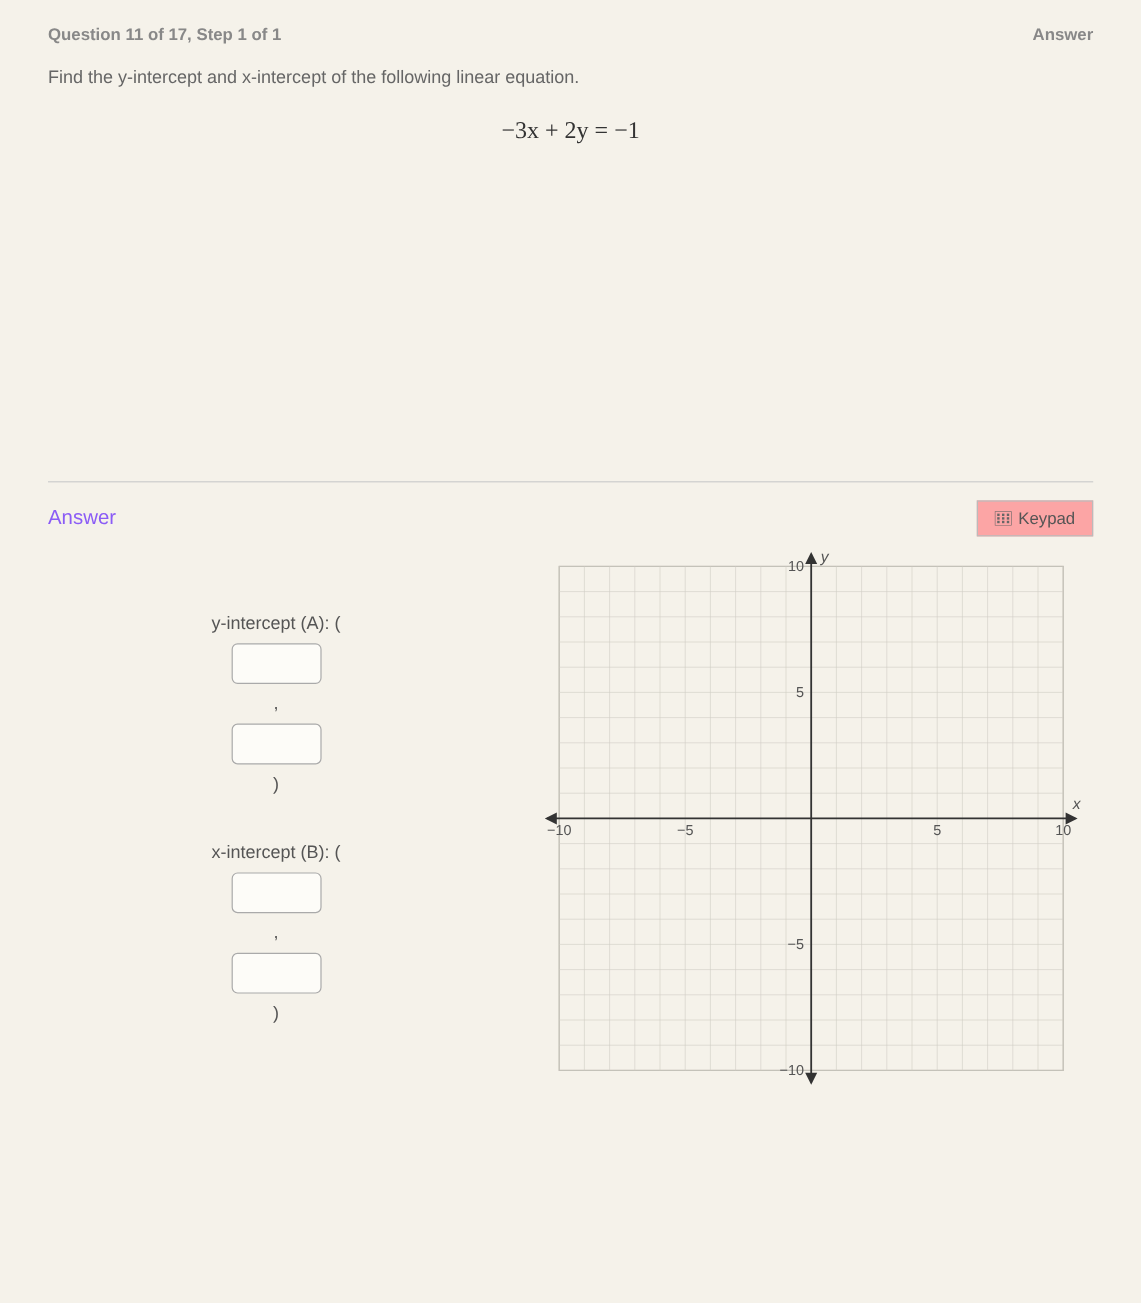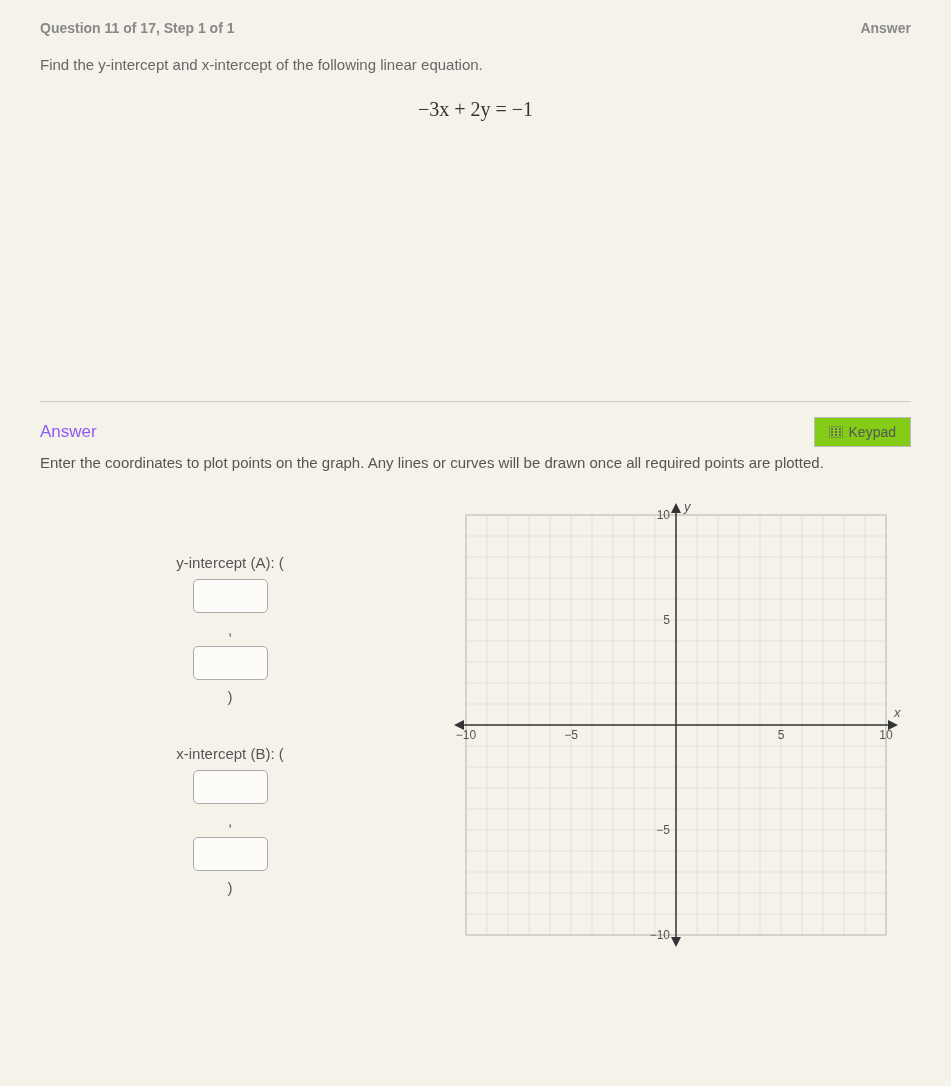"Keypad" .keypad-btn { background: #84cc16 -> #fca5a5 }
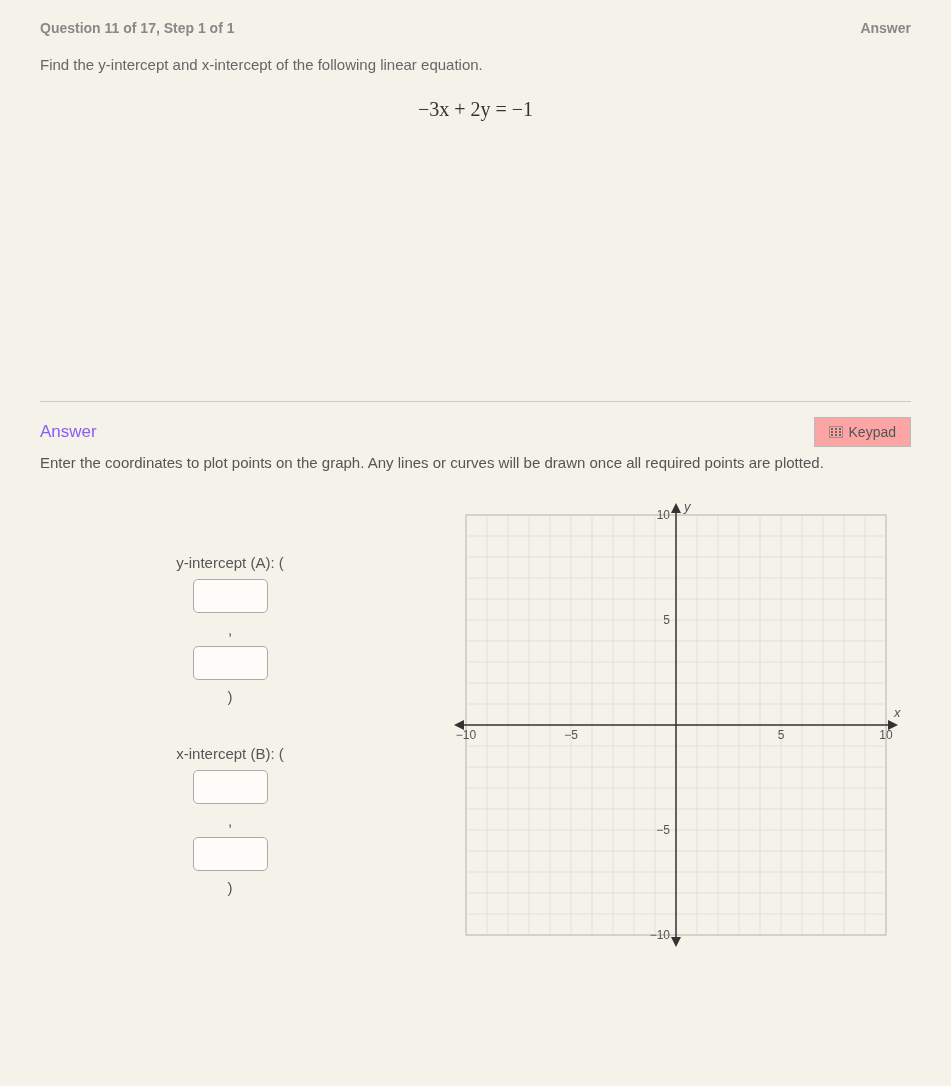"Enter the coordinates to plot" div.instructions { html: <div>Enter the coordinates to plot points on the graph. Any lines or curves will be drawn once all required points are plotted.</div> -> none }
